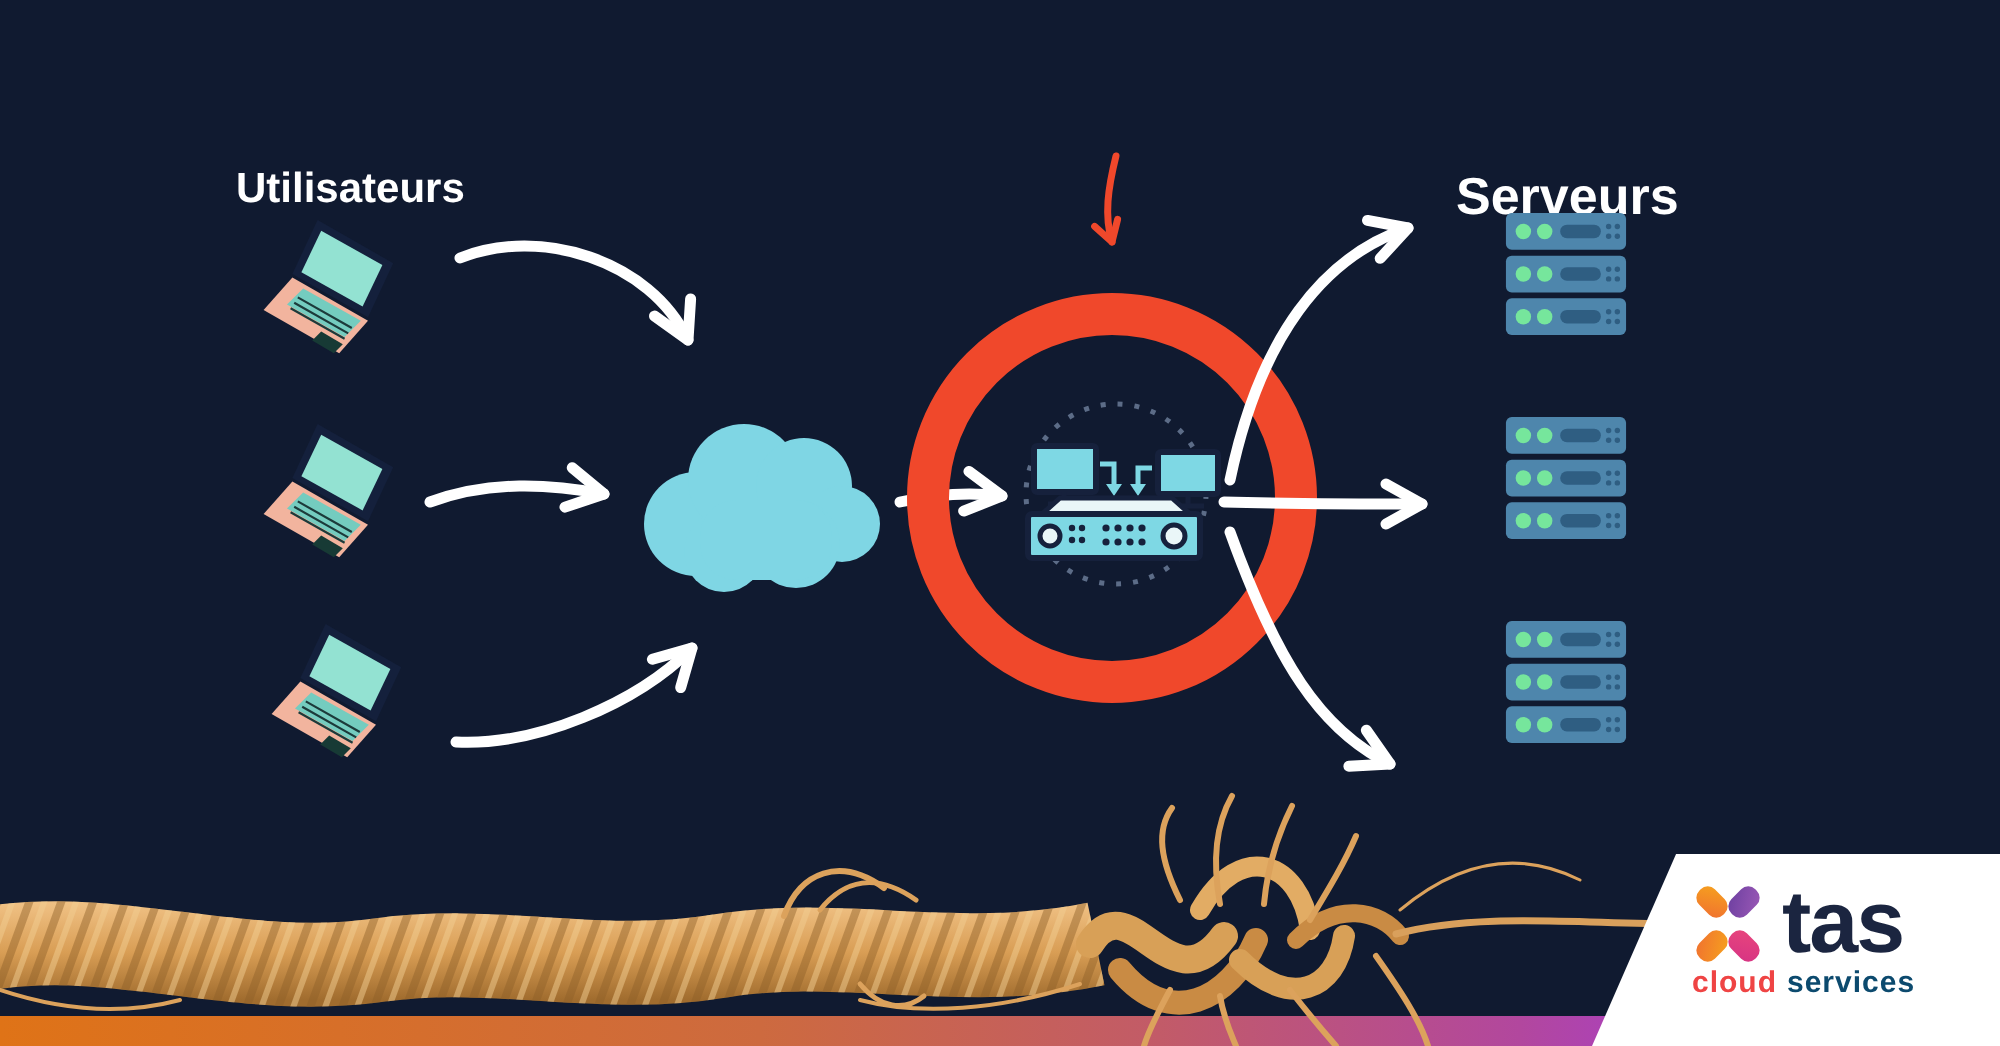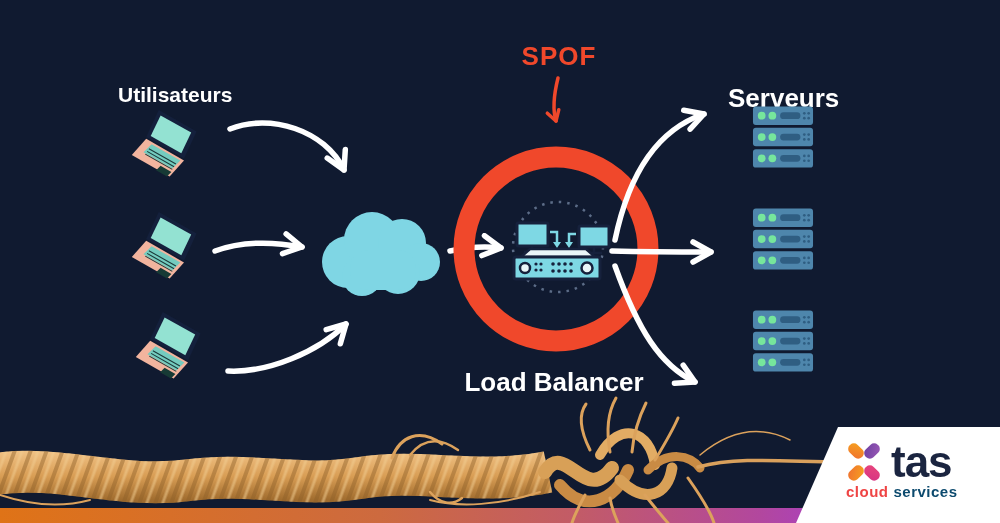"SPOF" div.abs { html: <div>SPOF</div> -> none }
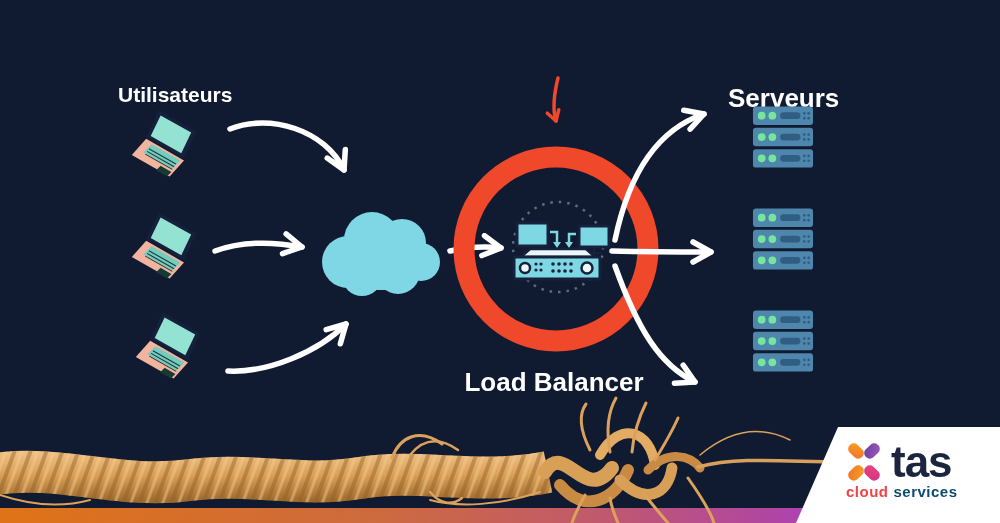"Load Balancer" div.abs { html: <div>Load Balancer</div> -> none }
